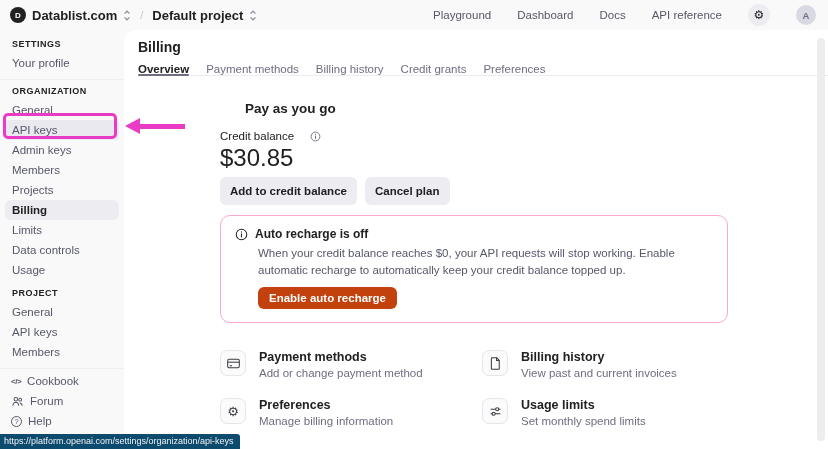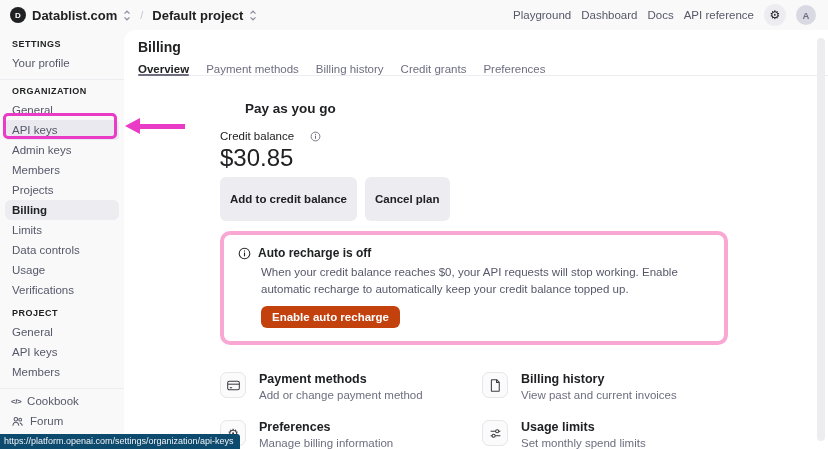"Playground" .top-nav { gap: 10px -> 26px }
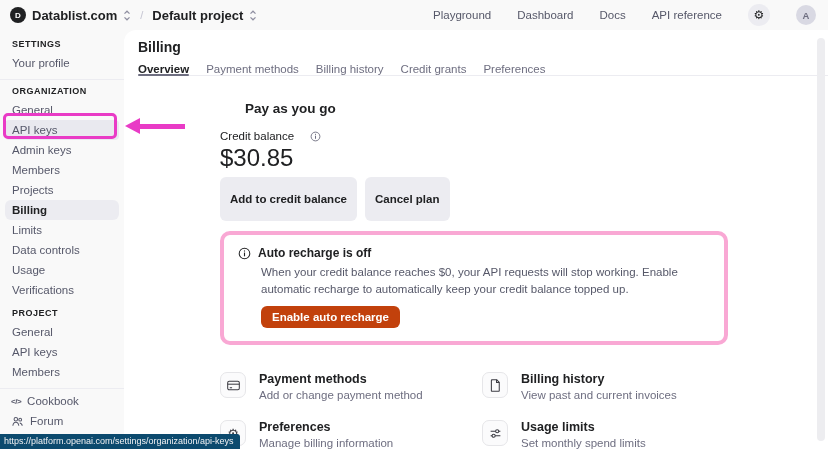"Add to credit balance" .btn-gray { padding: 16px 10px -> 8px 10px }
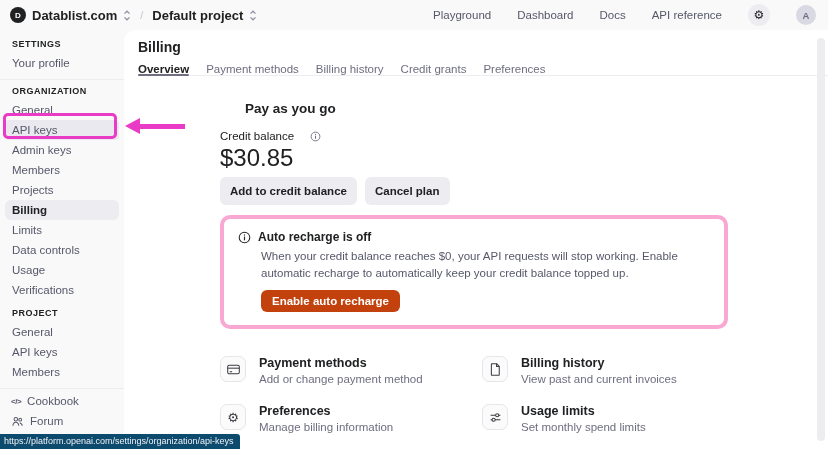"Auto recharge is off" .auto-box { border: 4px solid #f9a8d4 -> 1px solid #f9a8d4 }
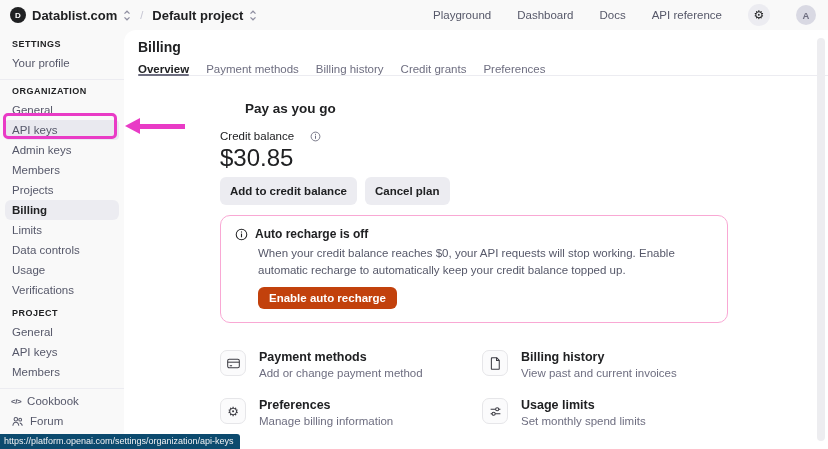"Verifications" div.side-item { html: <div>Verifications</div> -> none }
